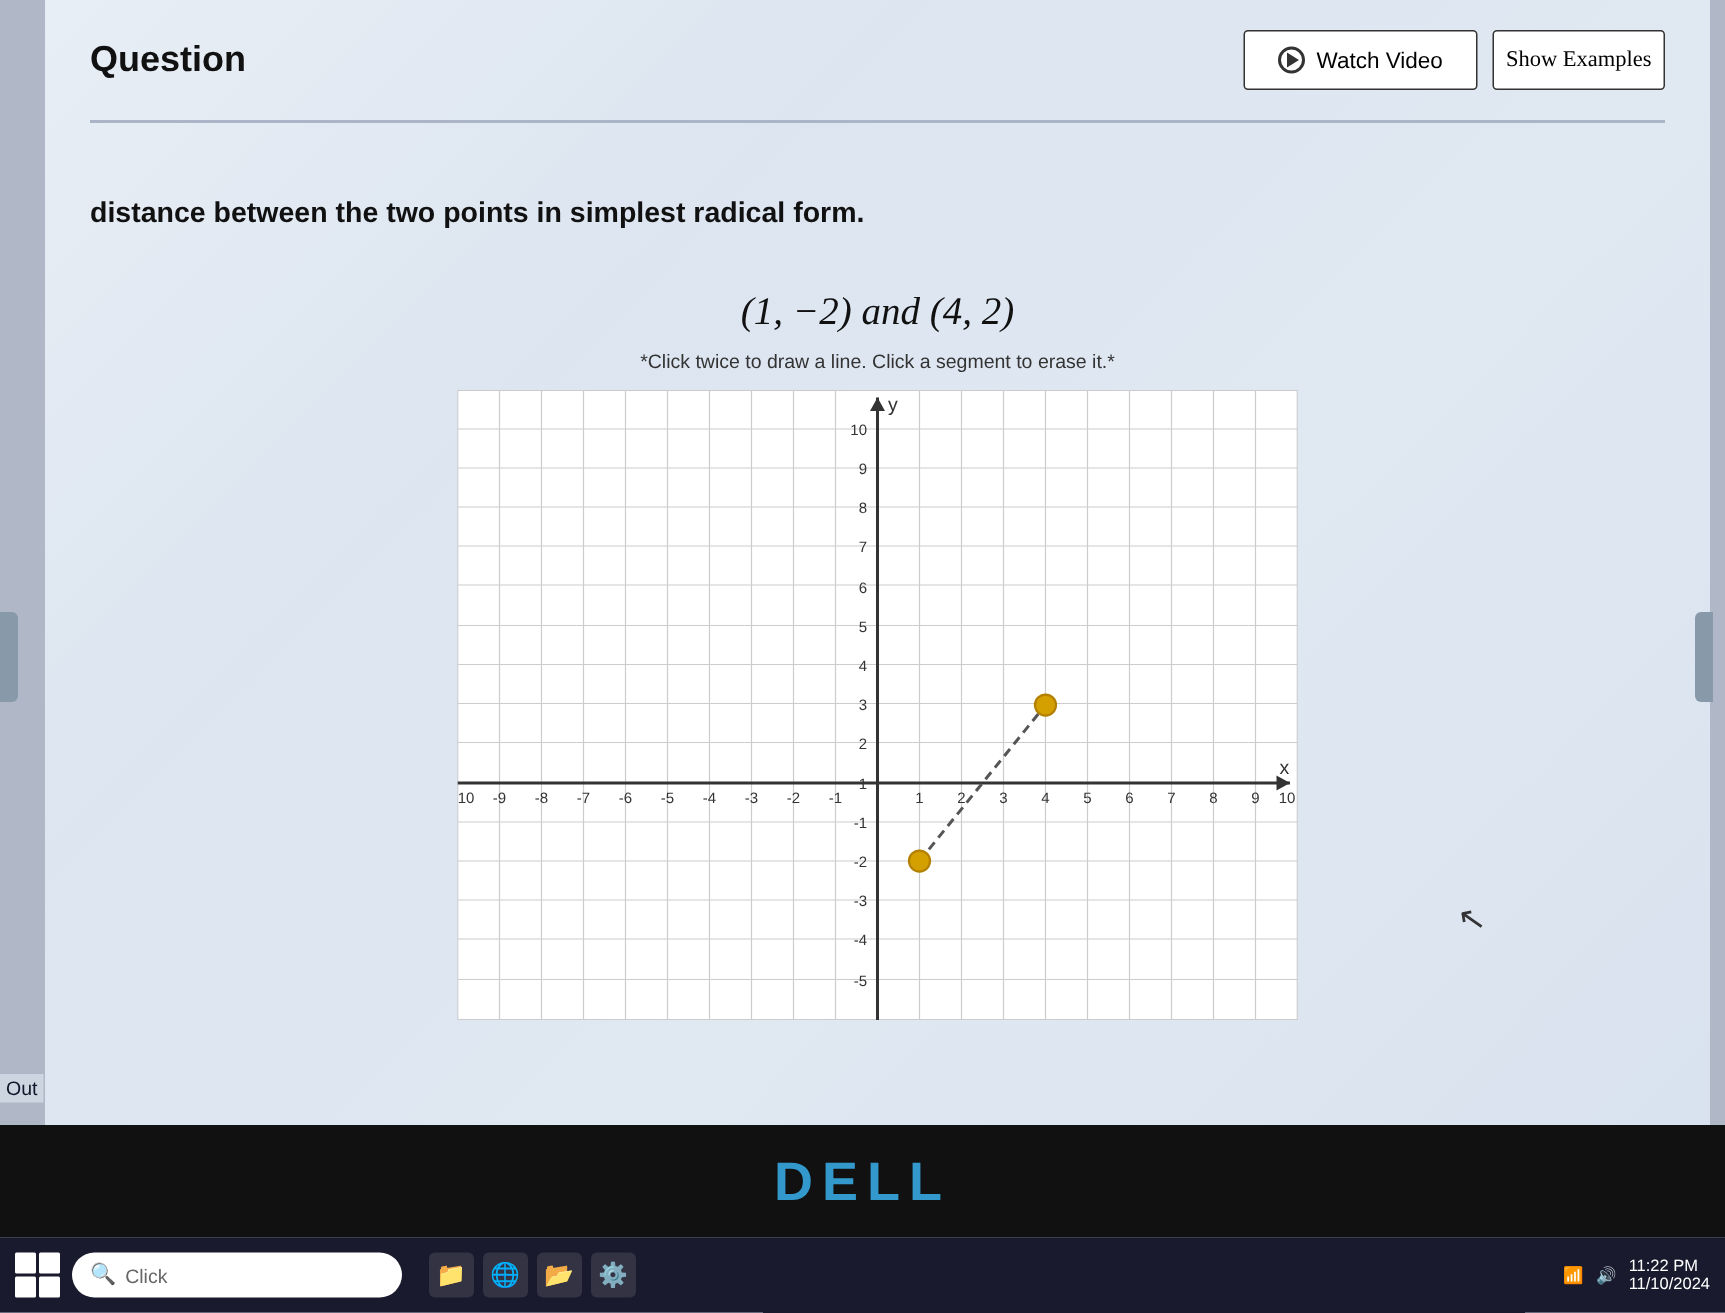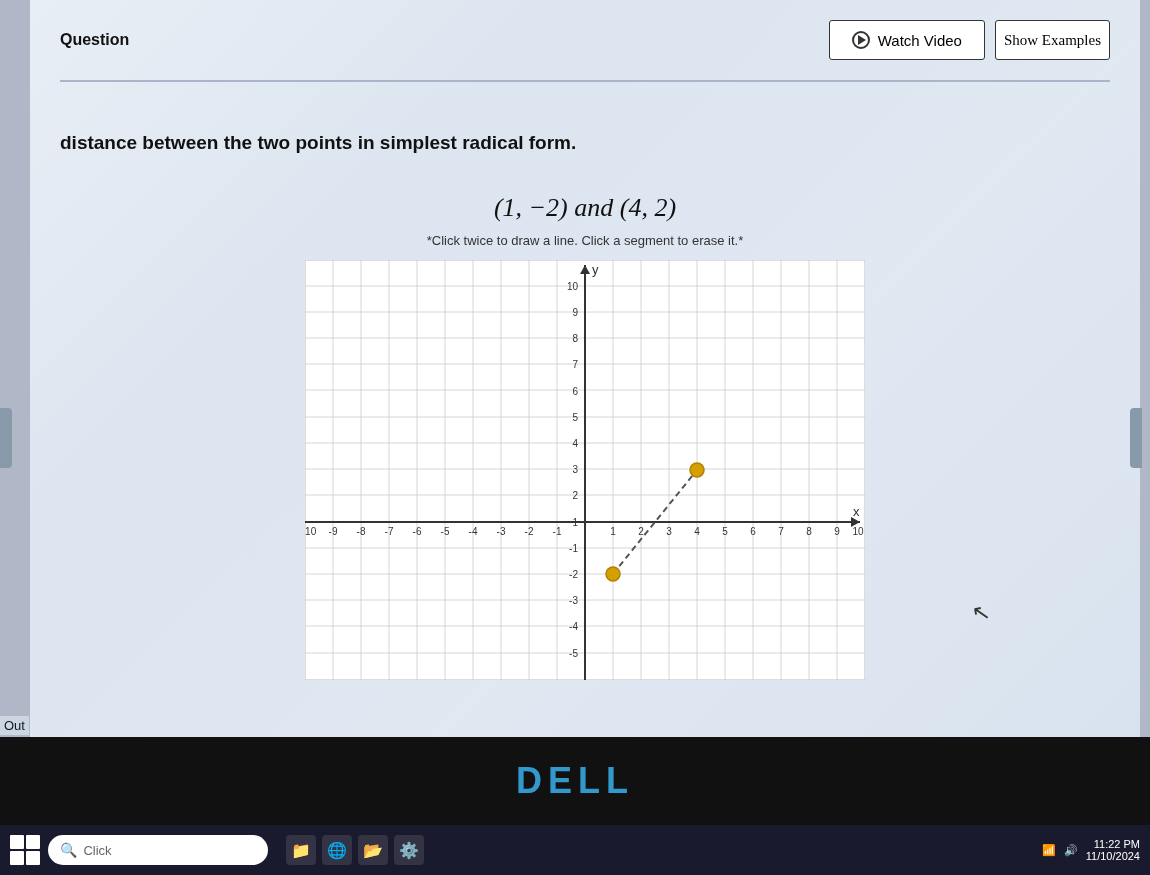"Question" .question-label { font-size: 16px -> 24px }
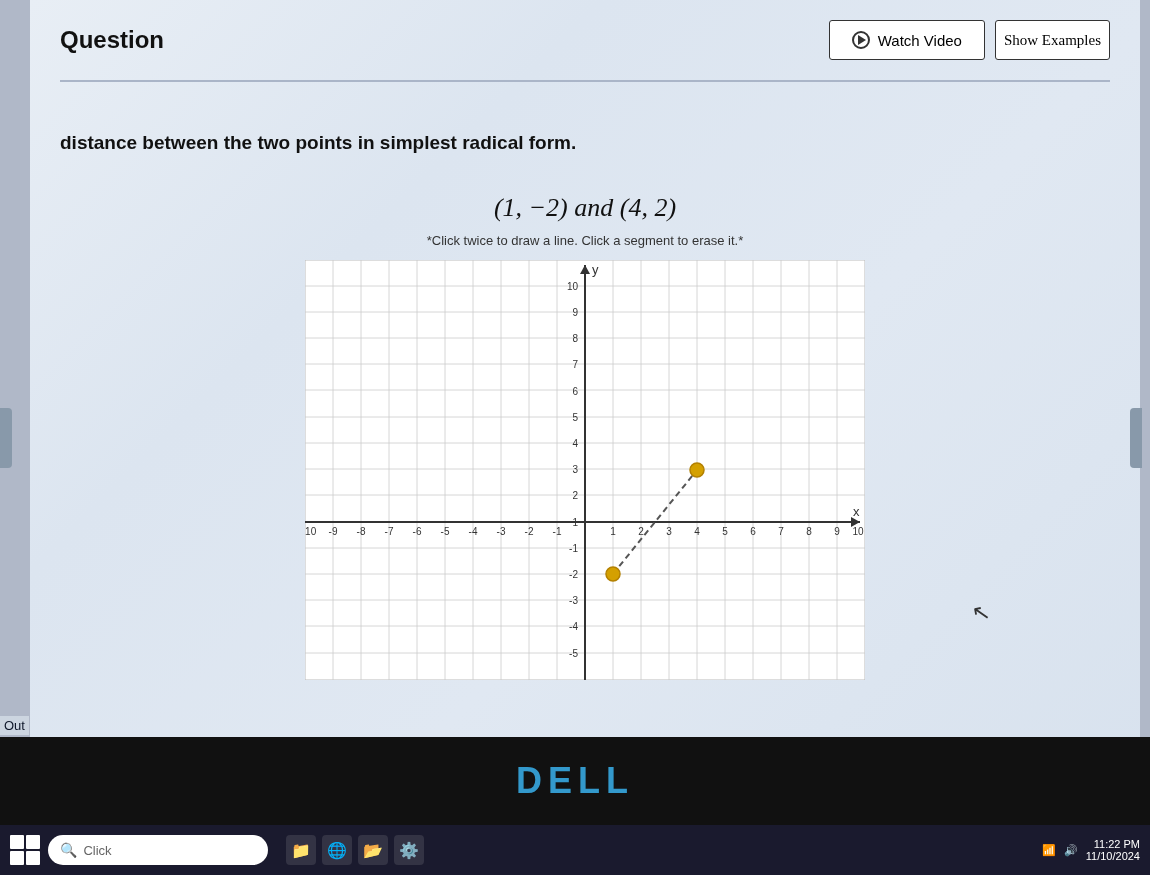"DELL" .dell-area { height: 88px -> 75px }
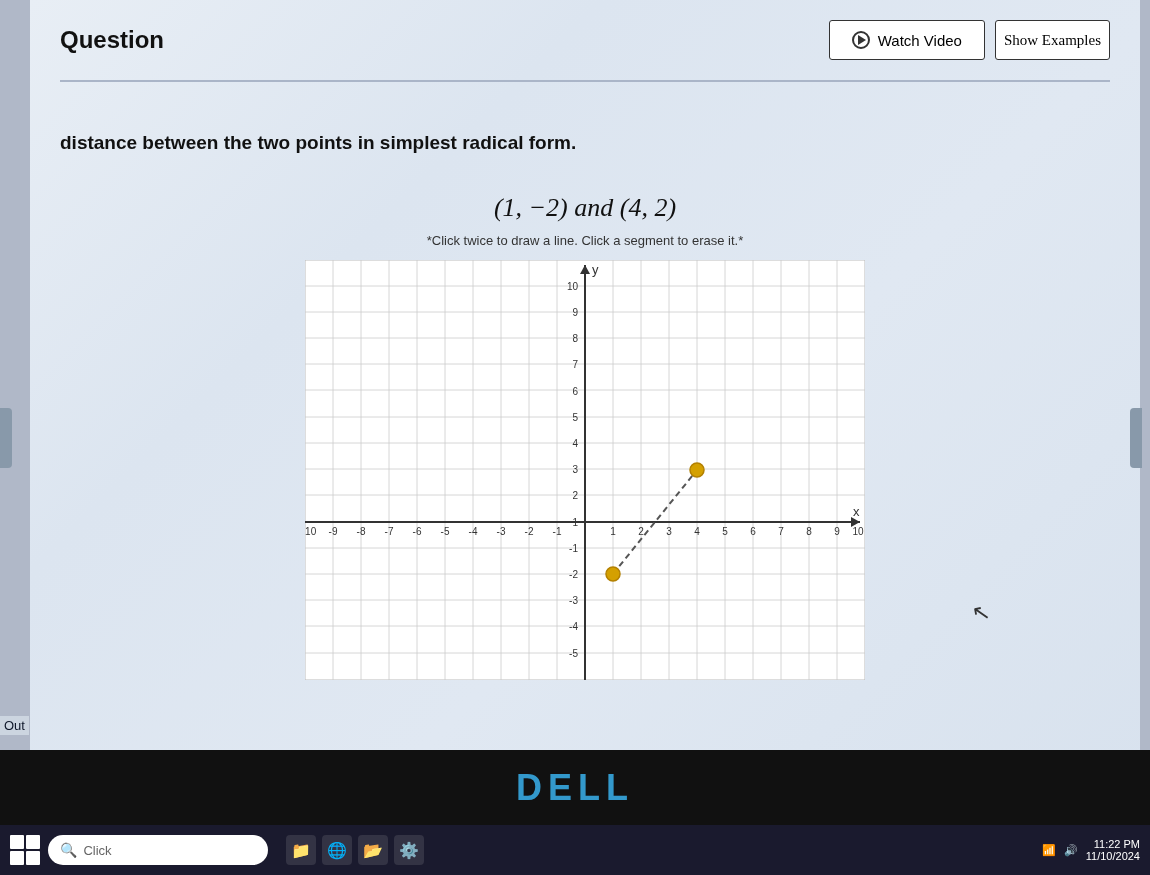"11:22 PM" .taskbar-time { text-align: right -> none }
